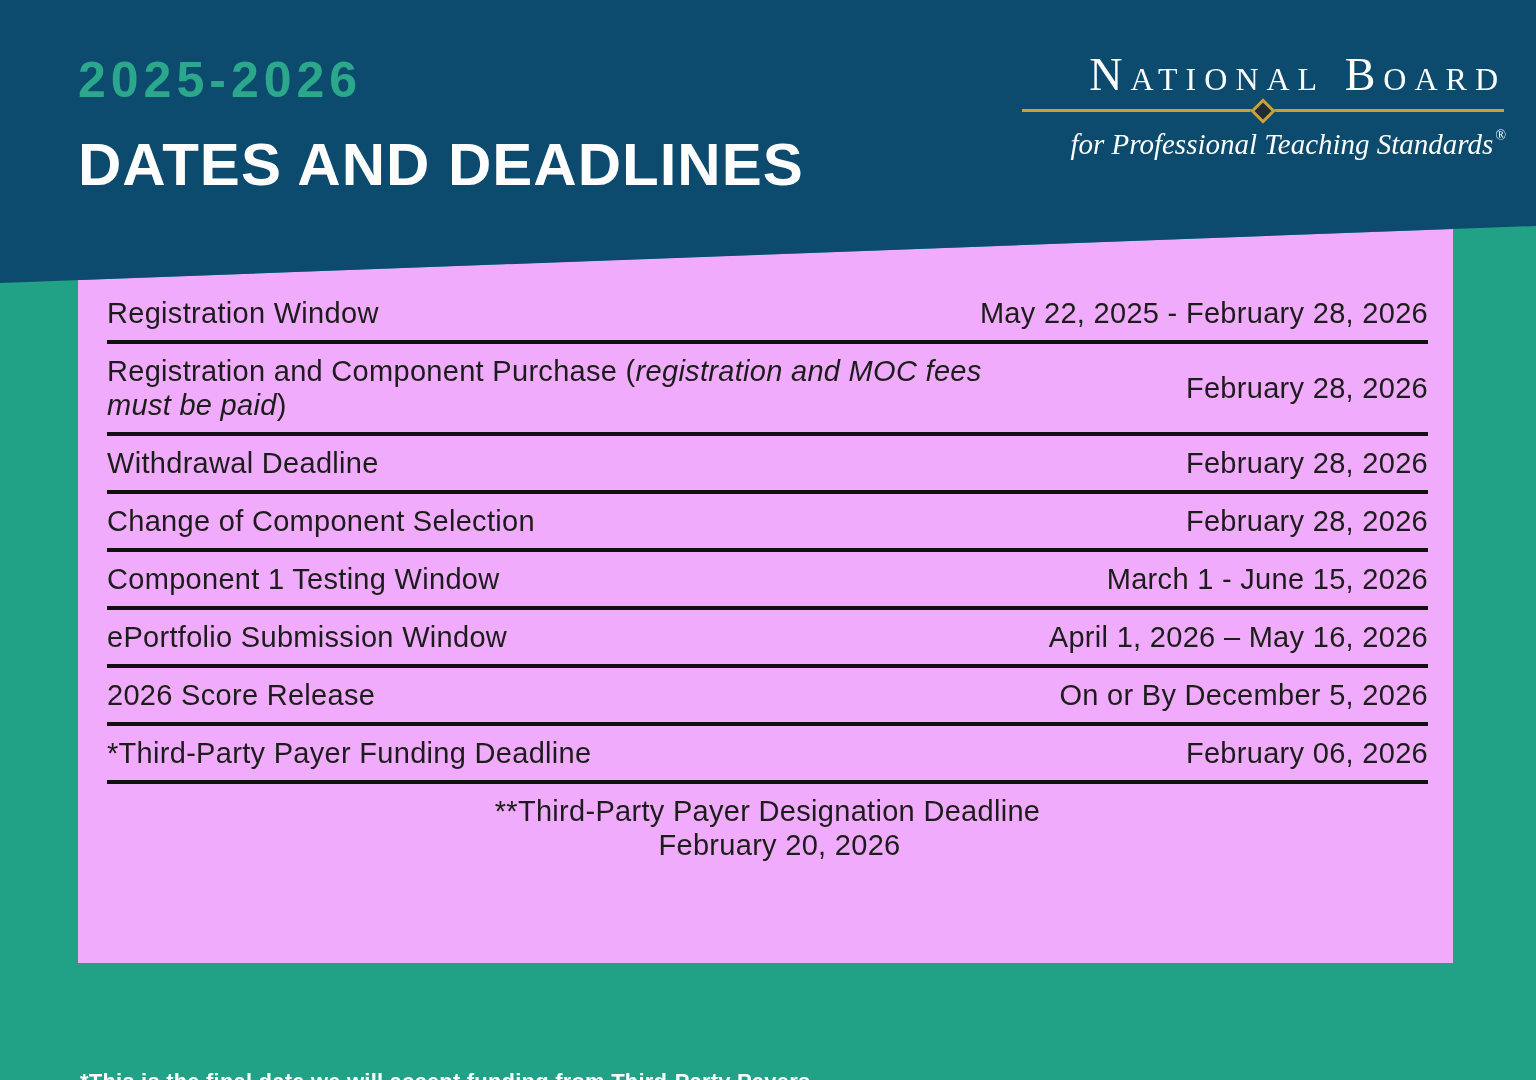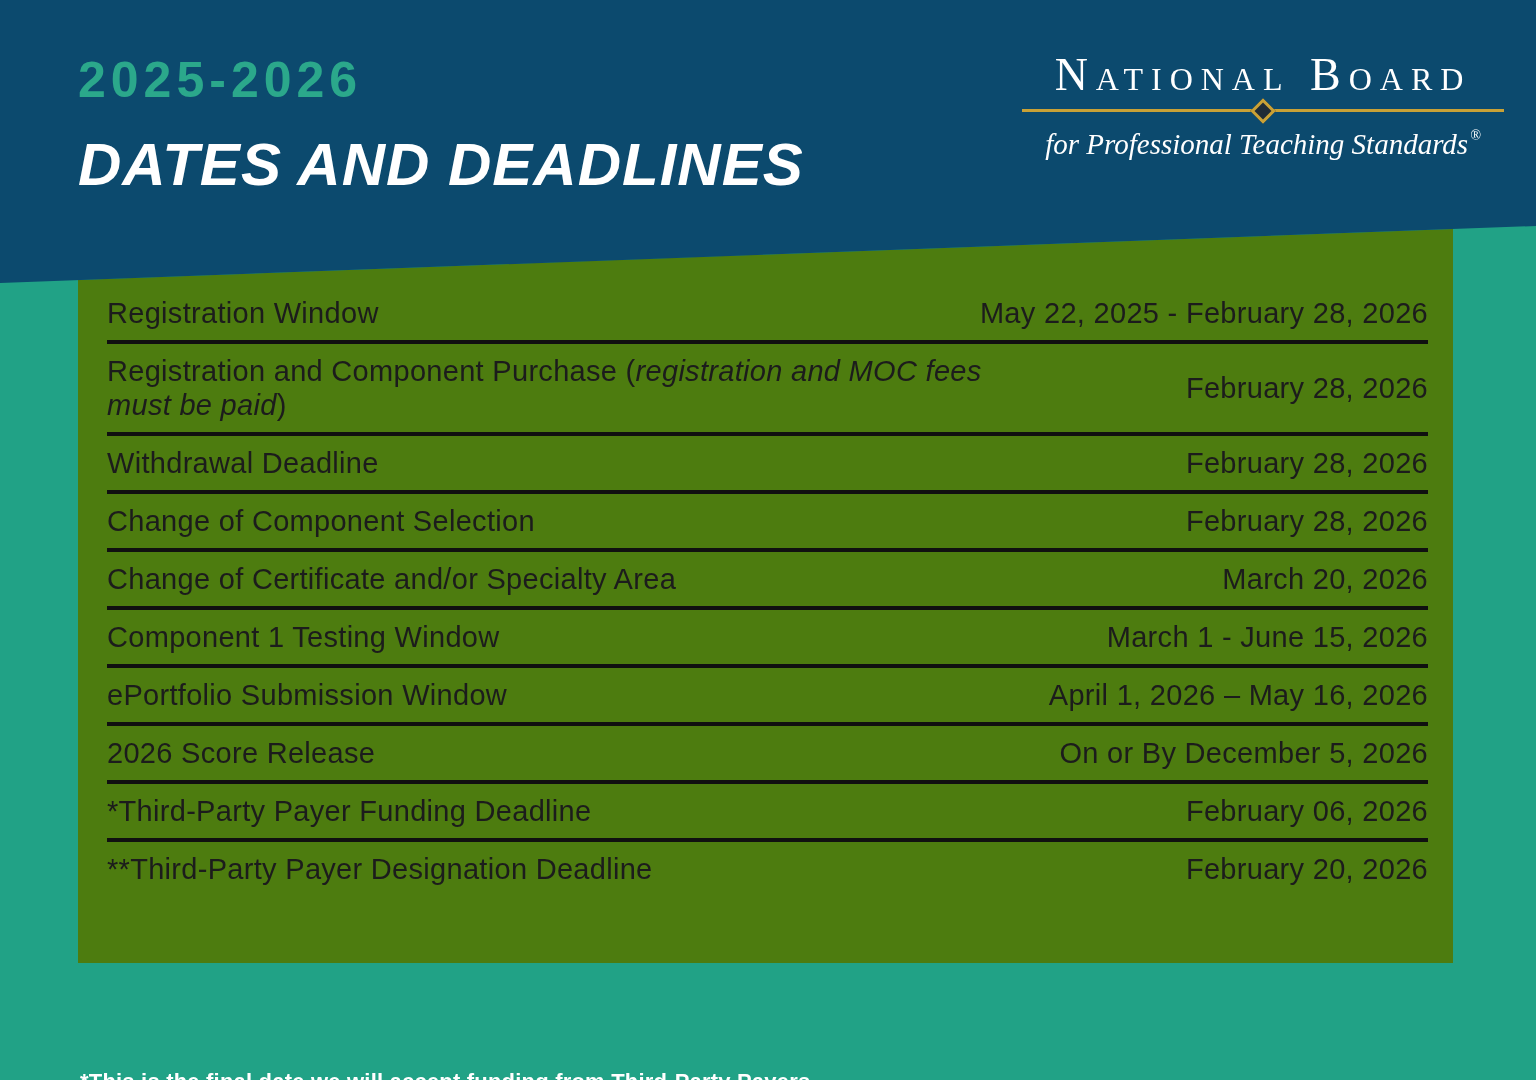"National Board" .logo { text-align: center -> right }
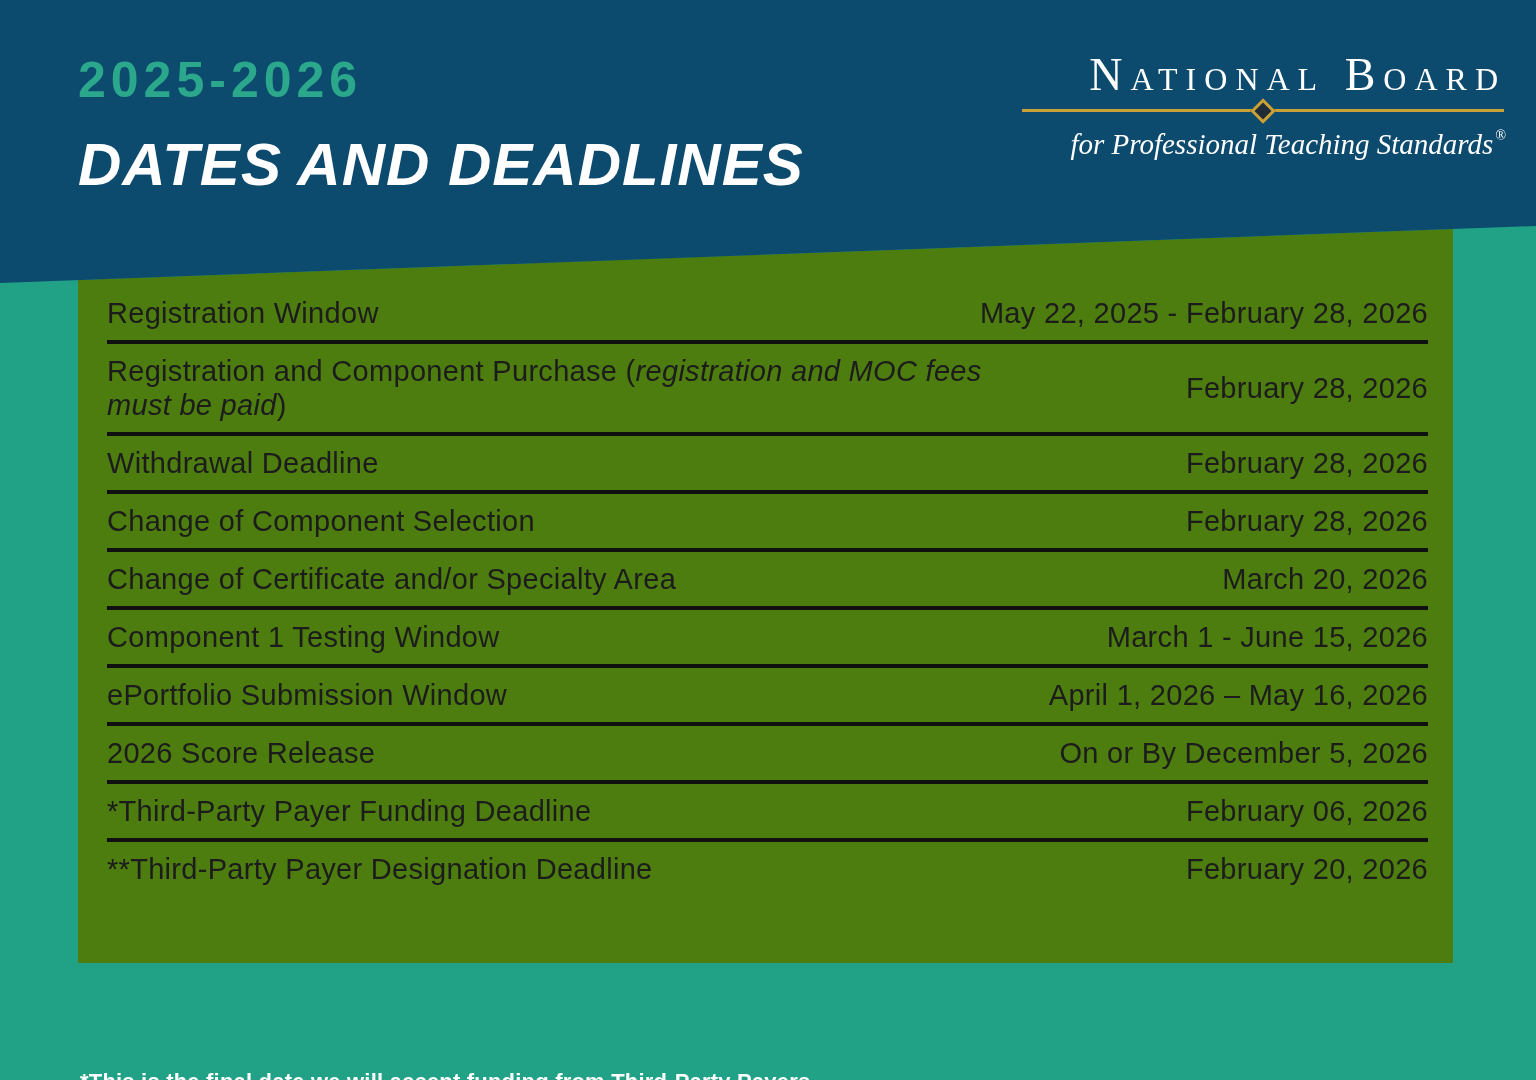"DATES AND DEADLINES" .page-title { font-style: italic -> none }
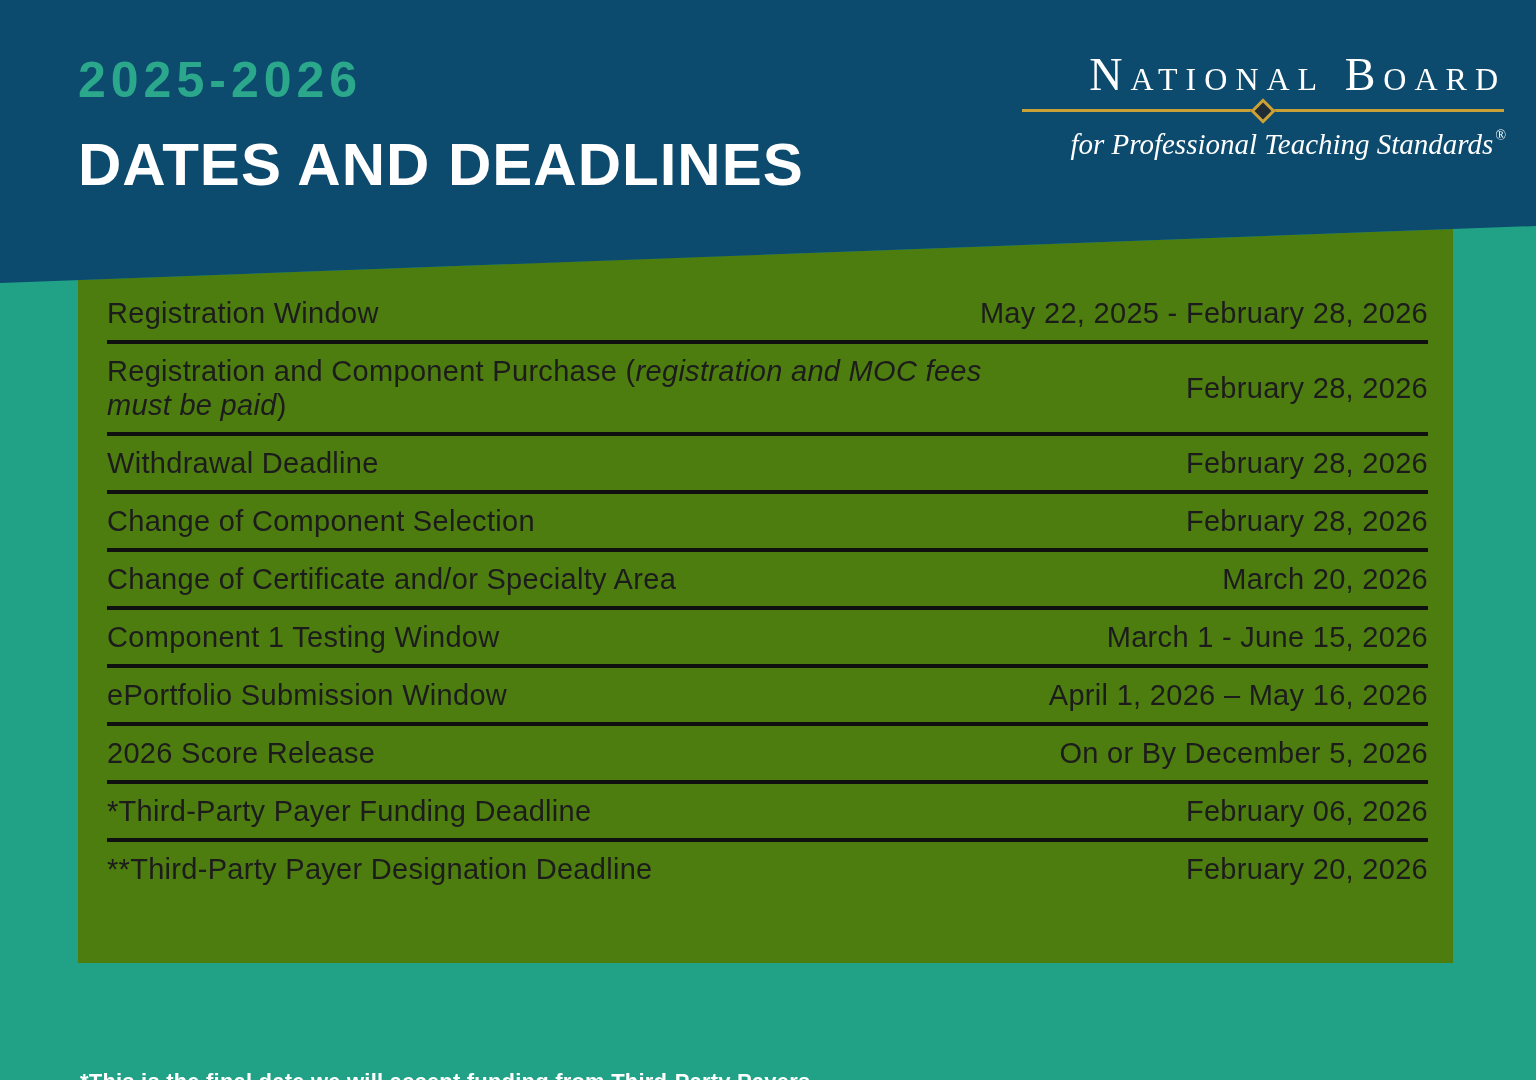"Registration Window" .panel { background: #4d7c0f -> #f0abfc }
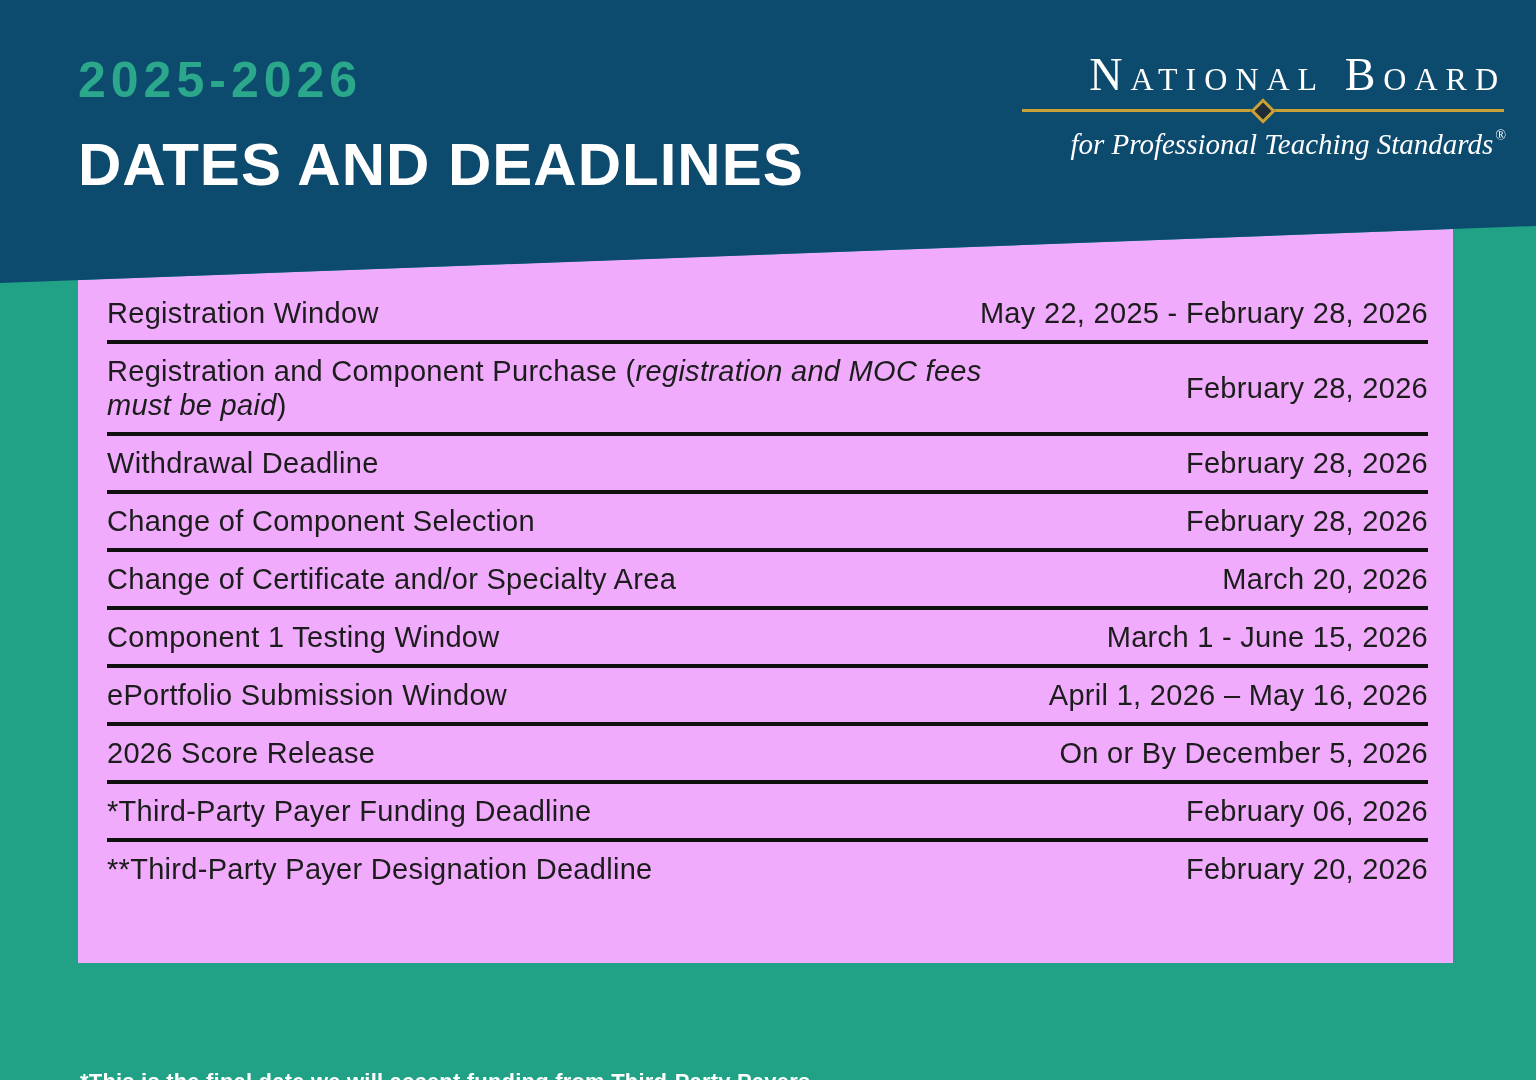"Change of Certificate and/or Specialty" div.table-row { html: <div> <div><span>Change of Certificate and/or Specialty Area</span></div> <div>March 20, 2026</div> </div> -> none }
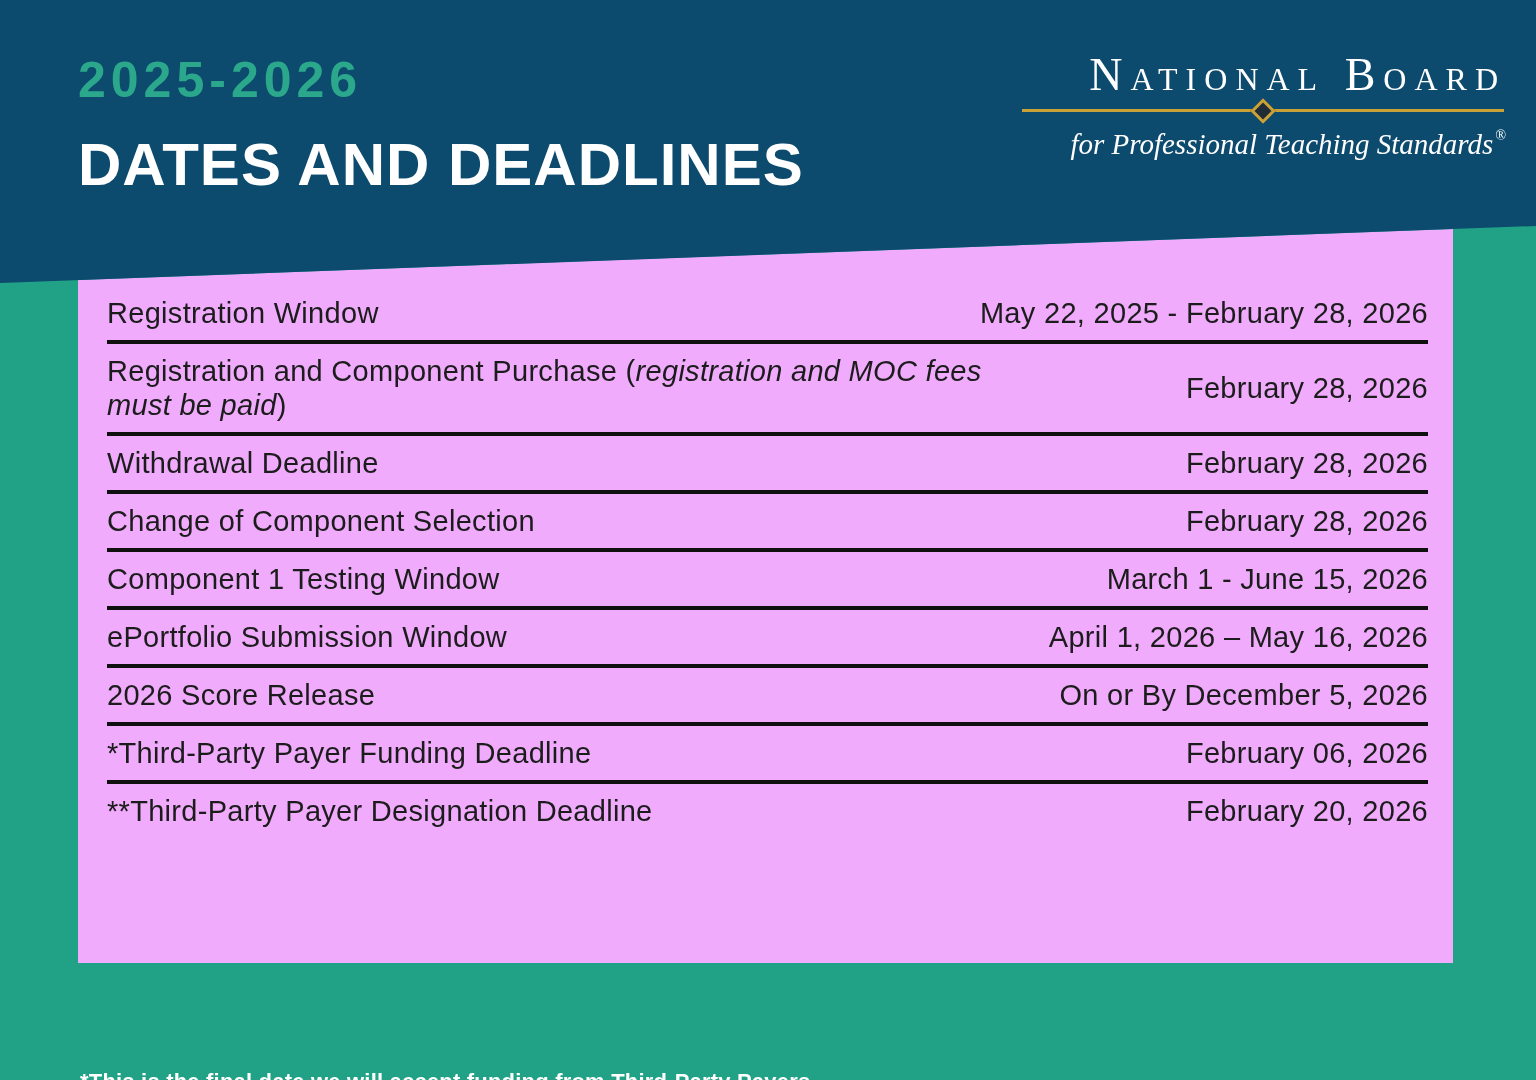"**Third-Party Payer Designation Deadline" .table-row:last-child { flex-direction: none -> column }
